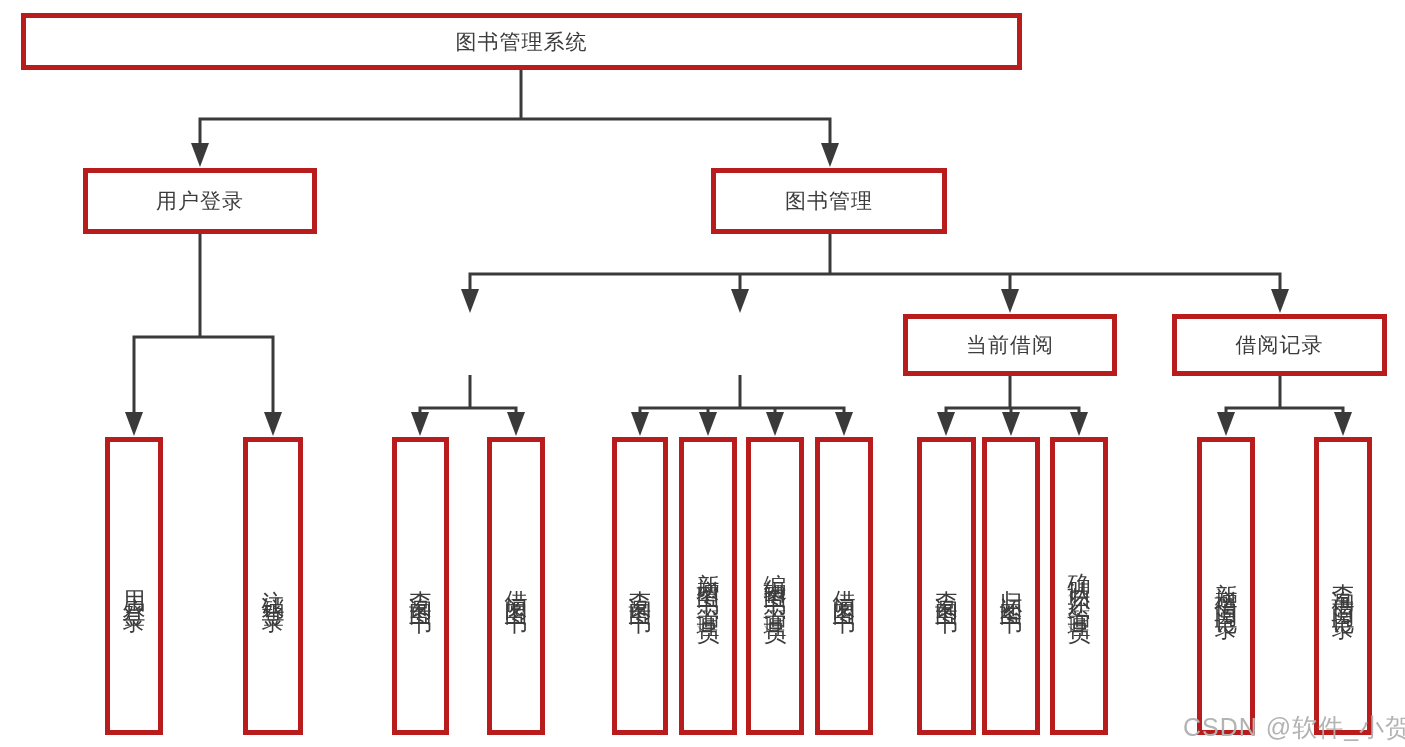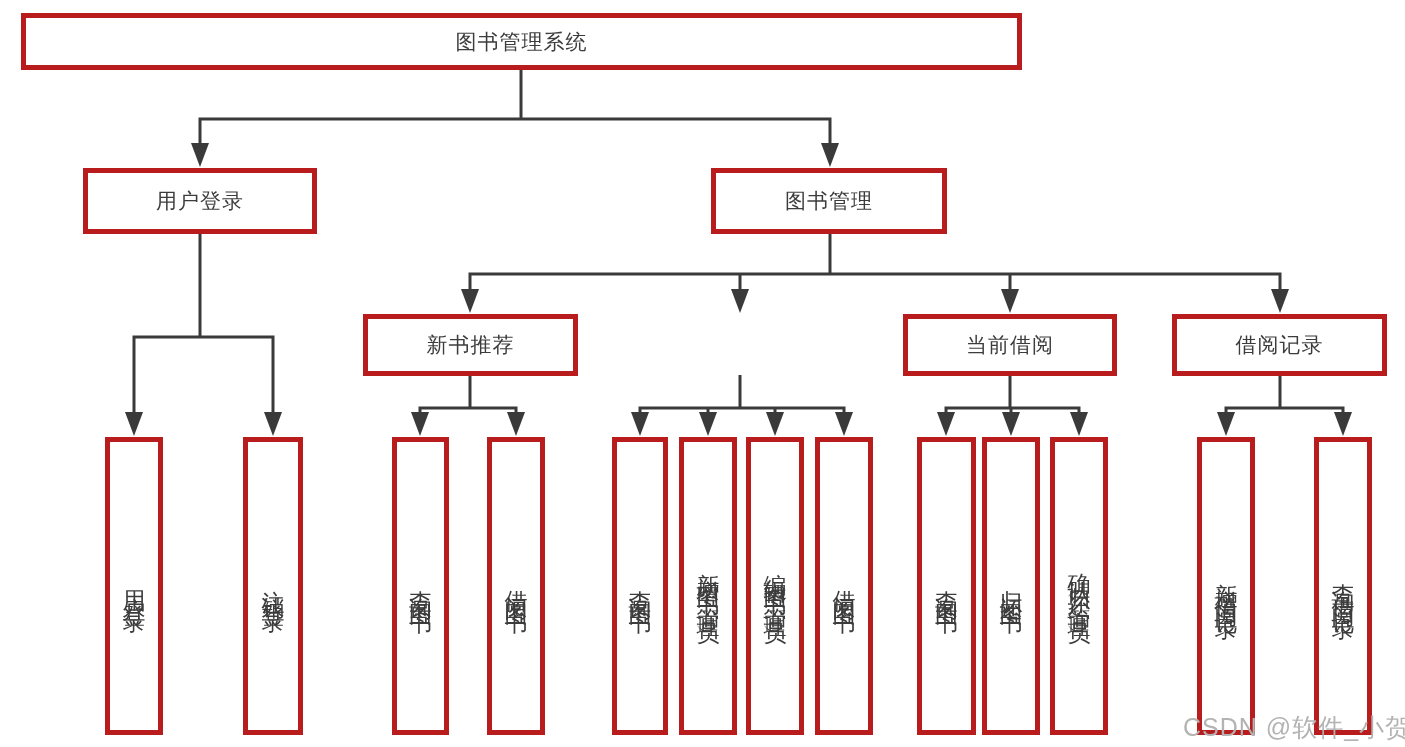"新书推荐" div.node { html: <div>新书推荐</div> -> none }
